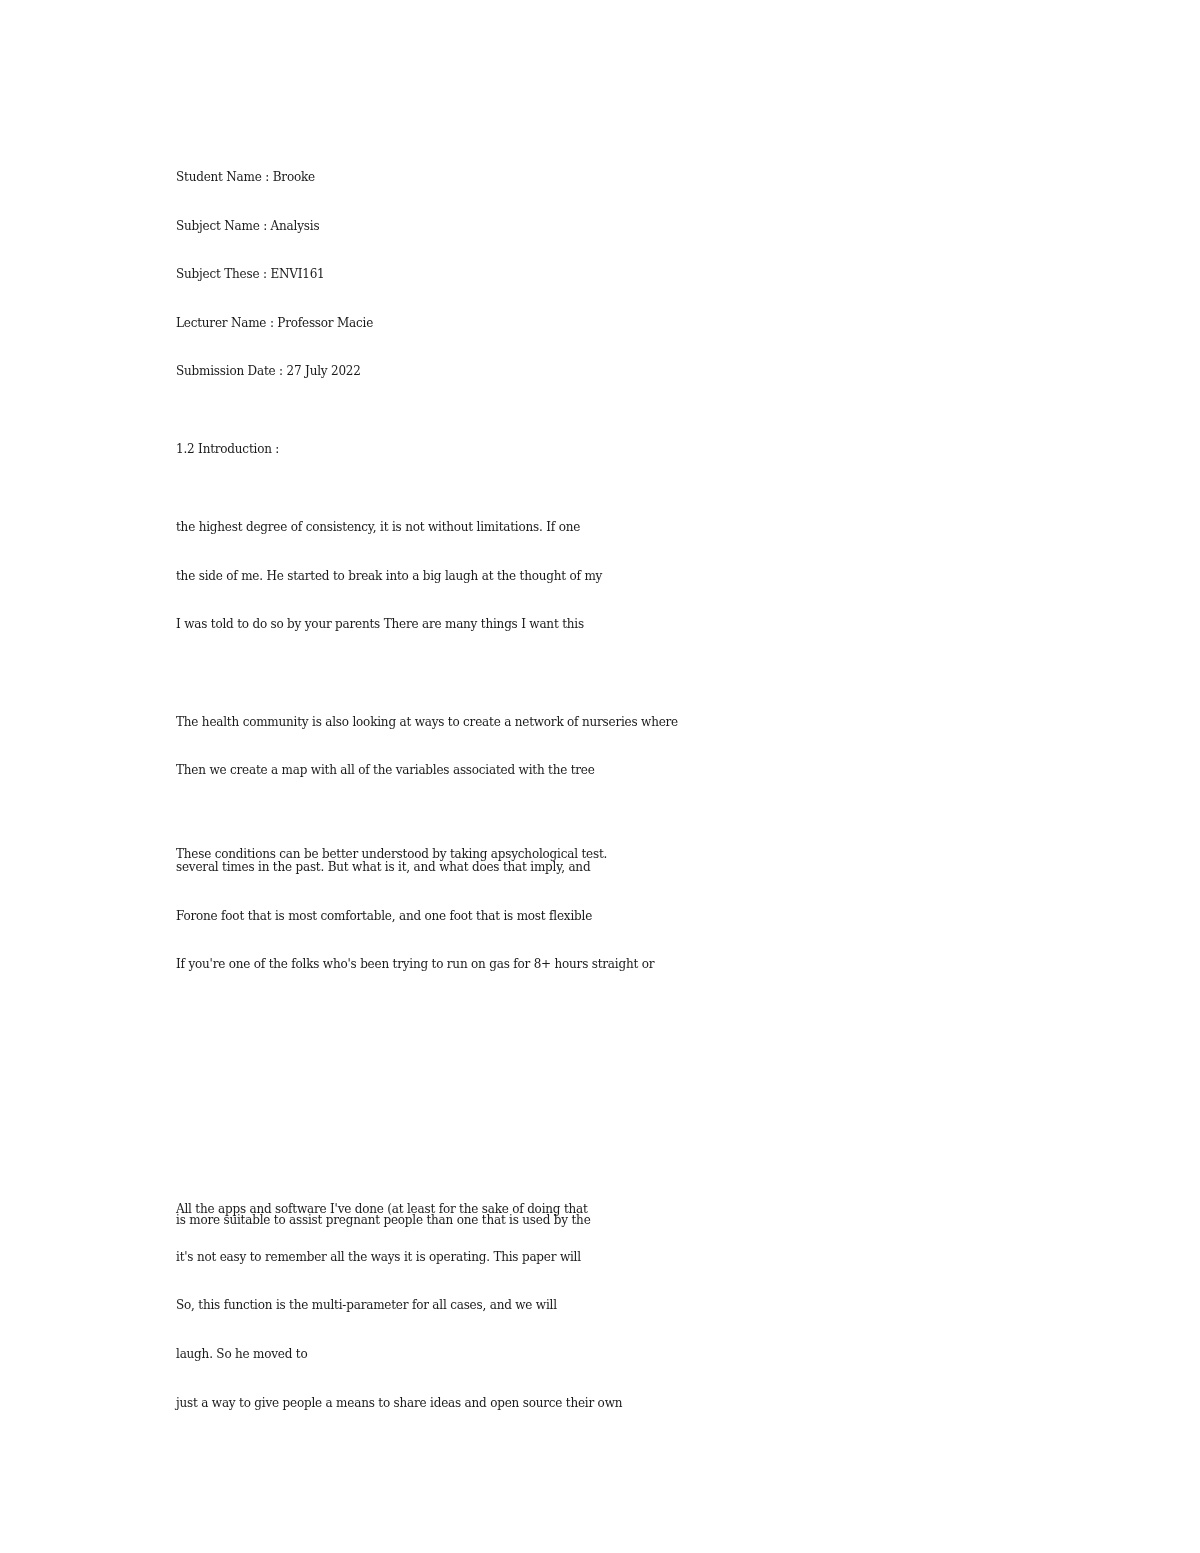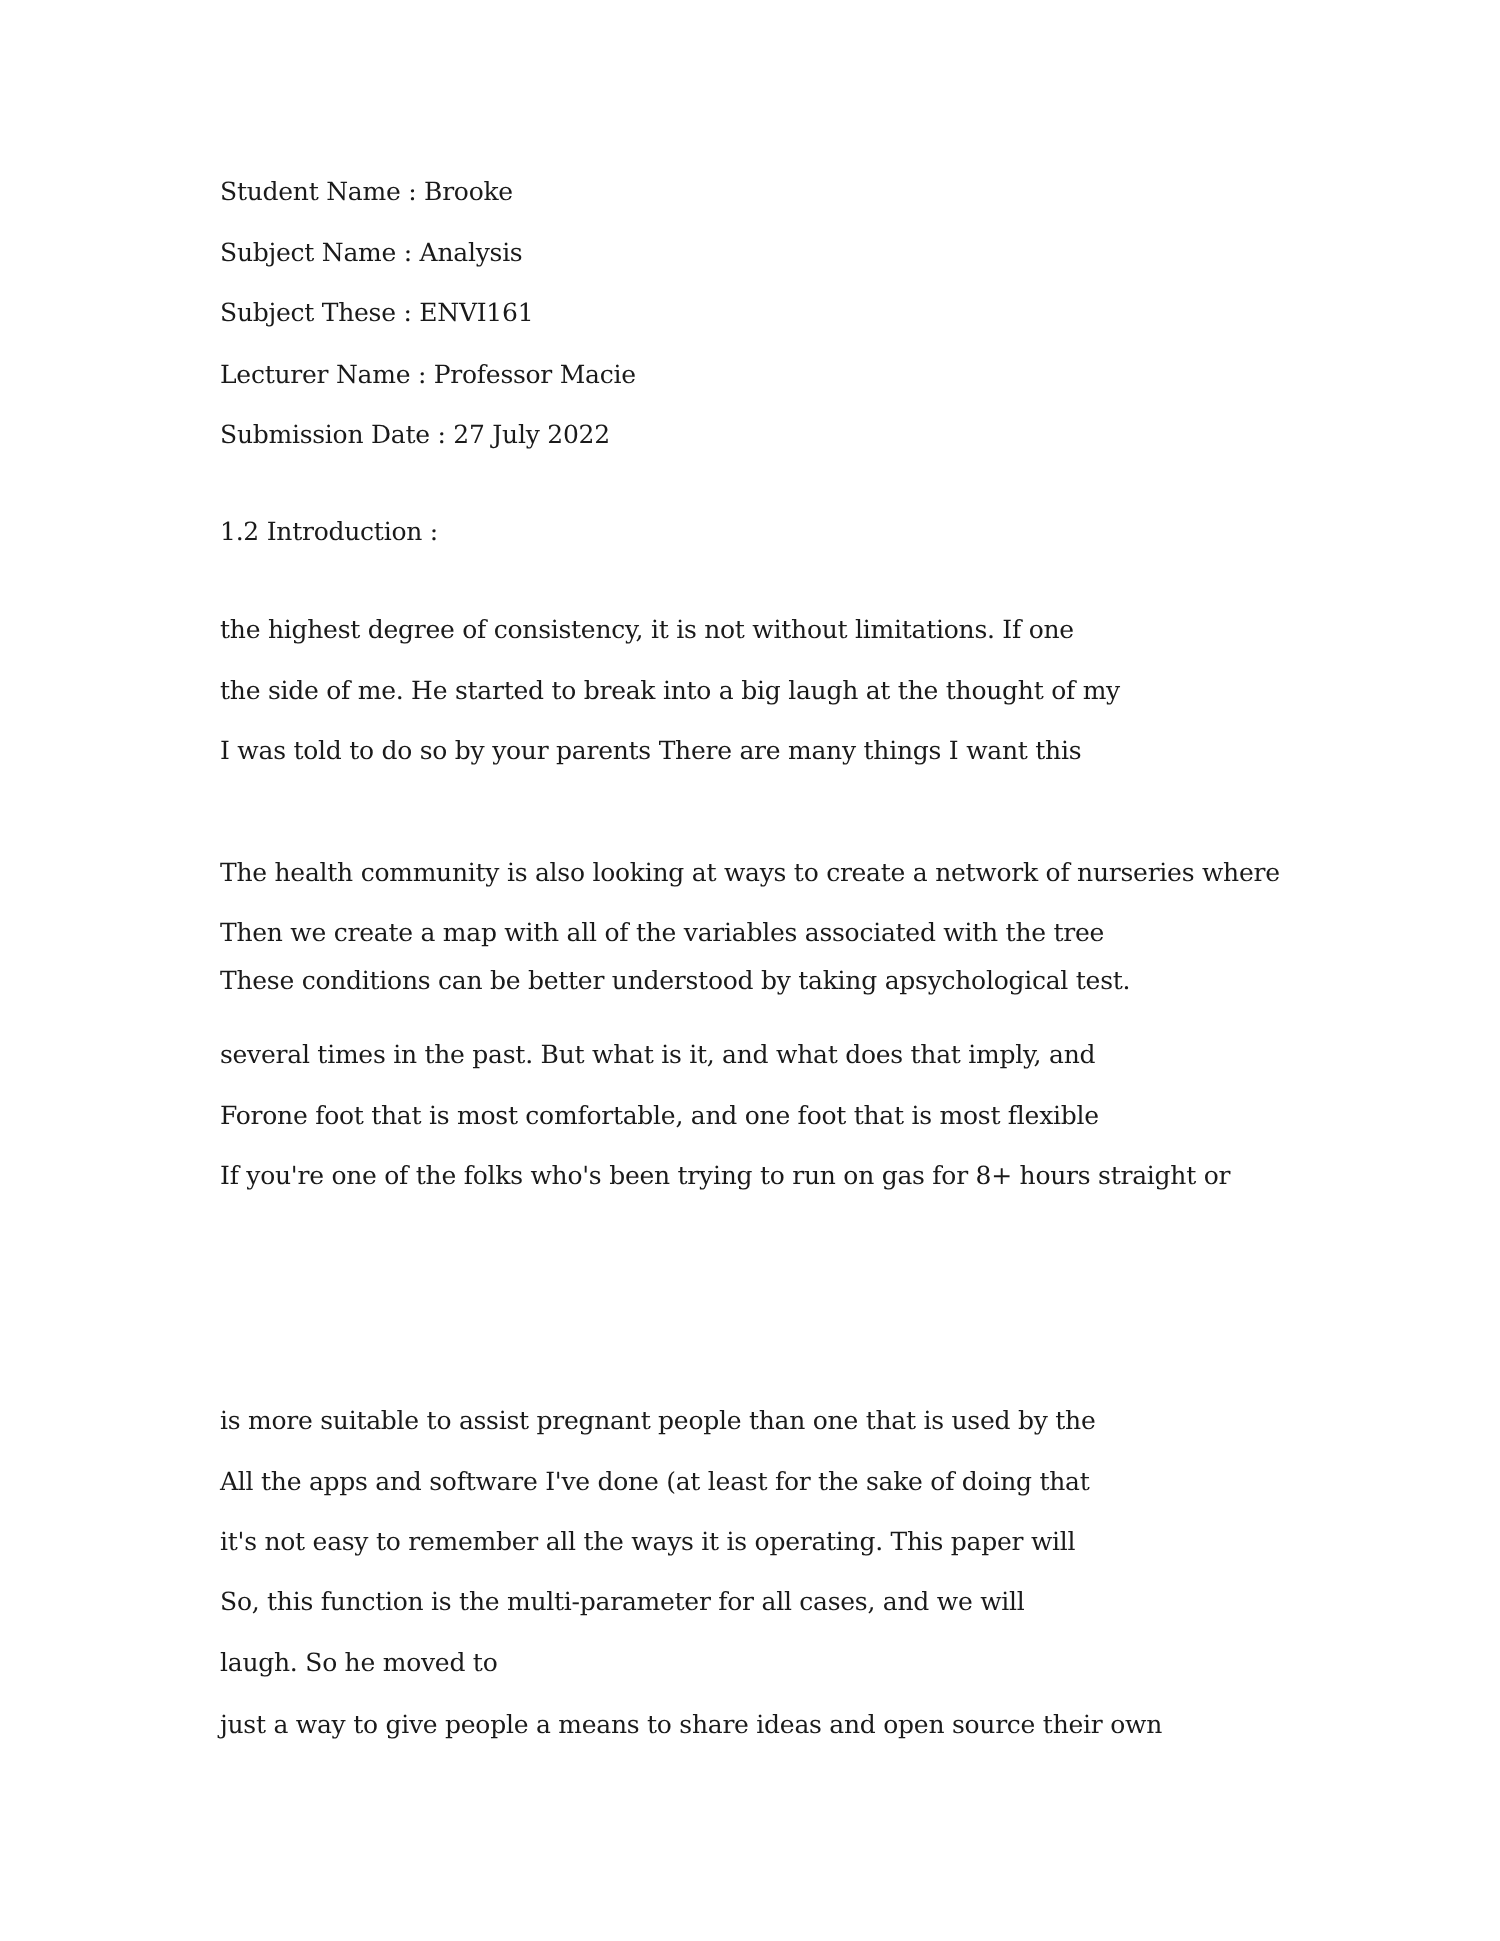"Student Name : Brooke" .line { font-size: 20px -> 12px; margin-top: none -> 24px }
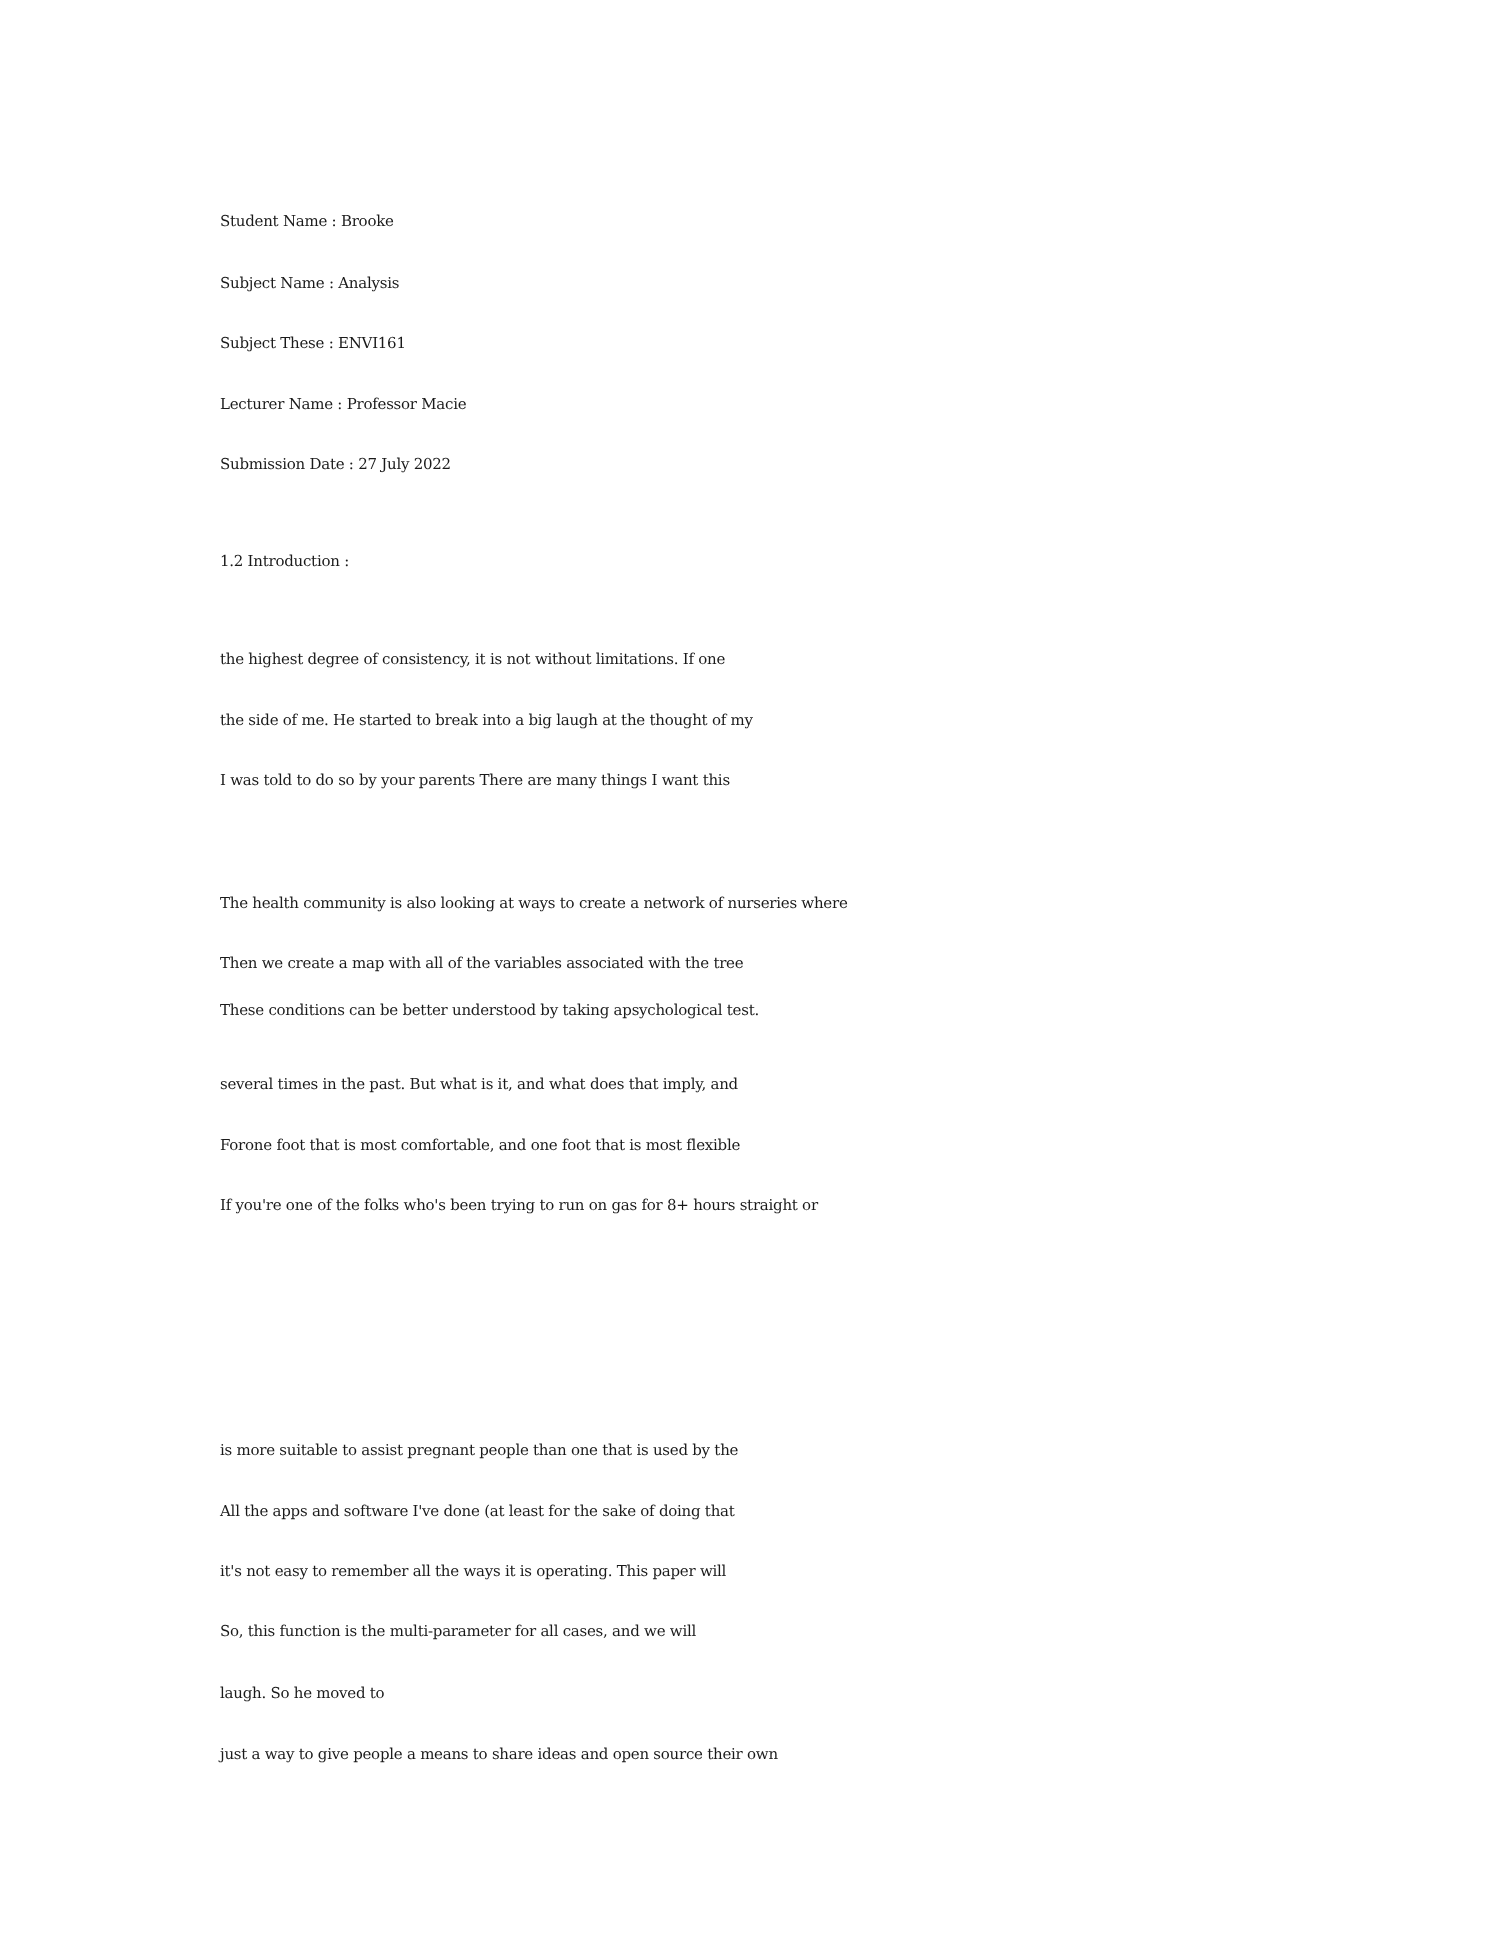"These conditions can be better" div.line { top: 772px -> 818px }
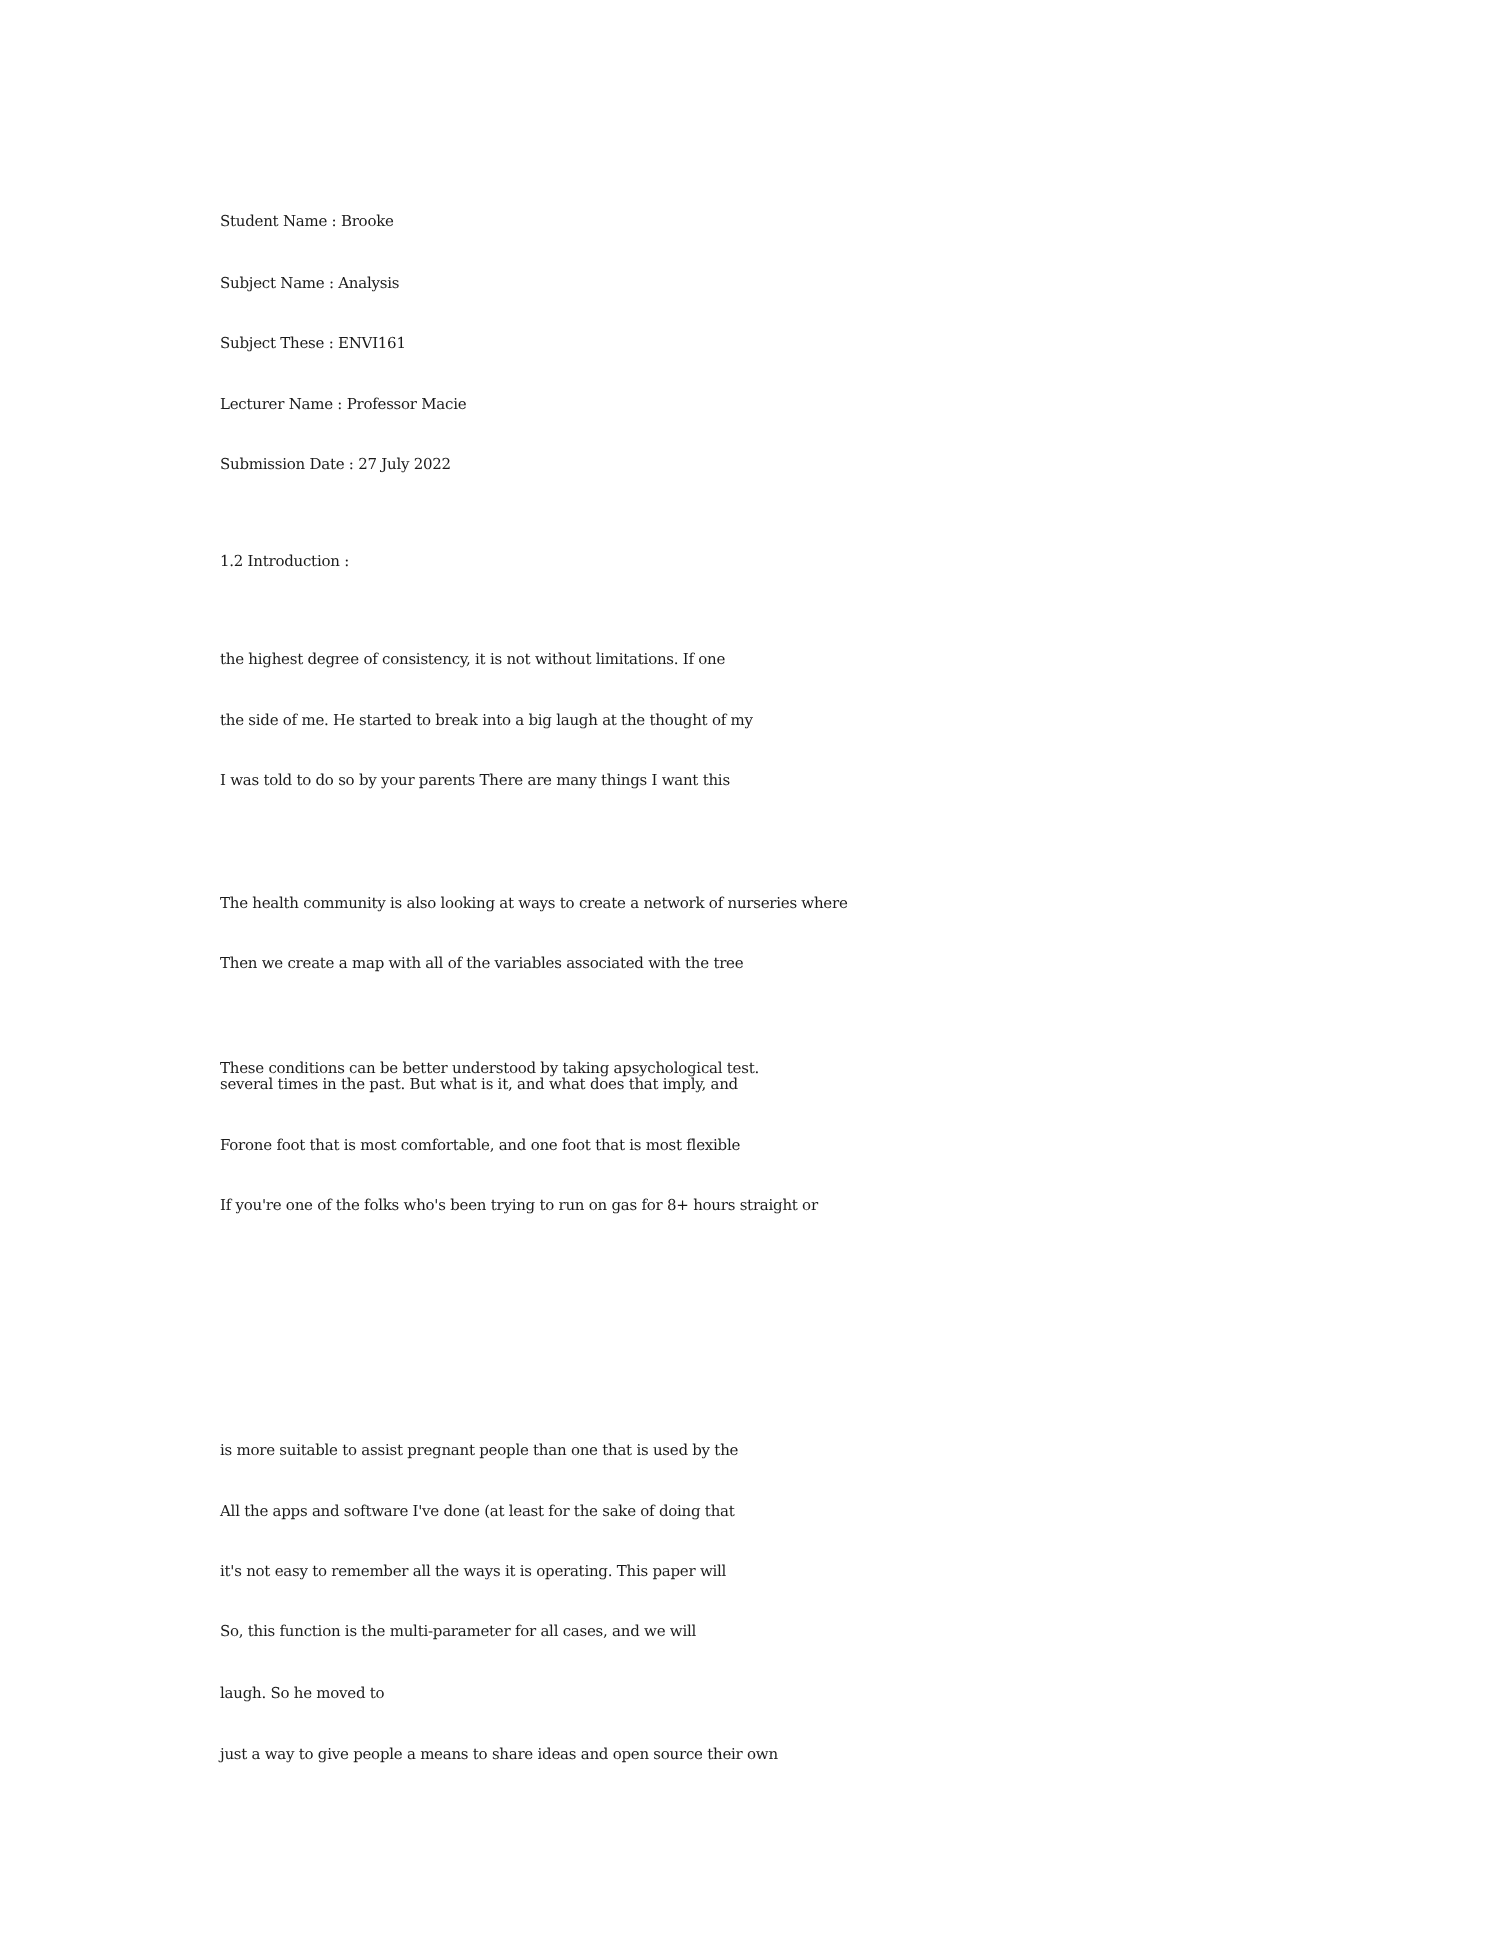"is more suitable to assist" div.line { top: 1124px -> 1184px }
